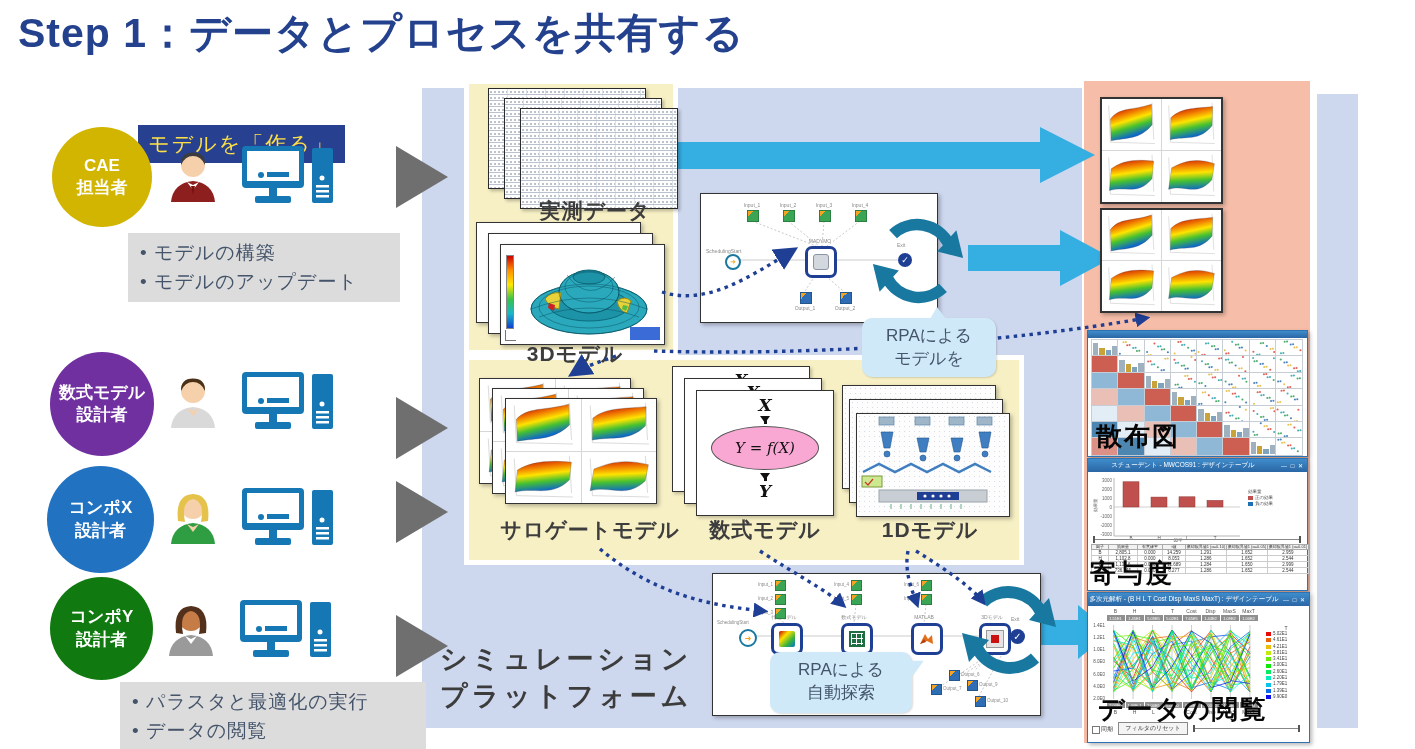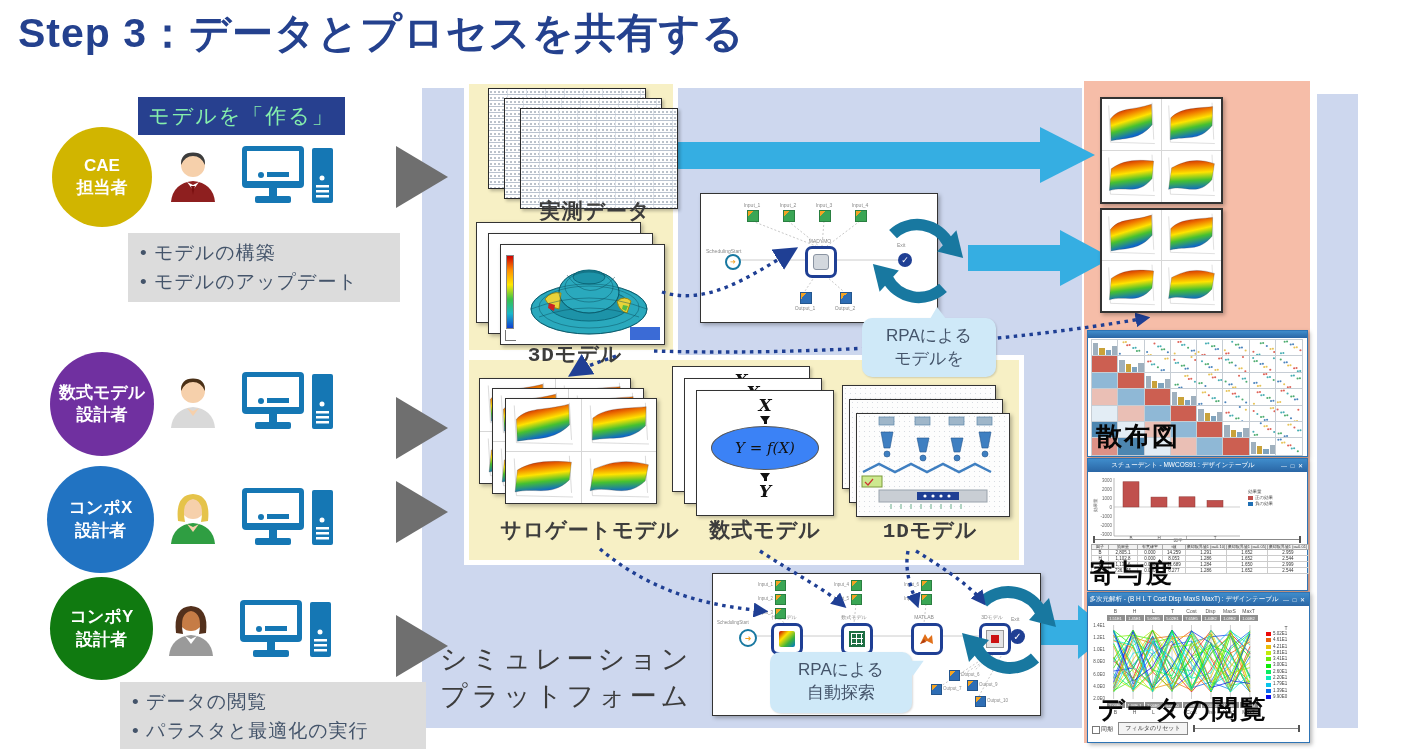"Step 3：データとプロセスを共有する" div.title { text: 3 -> 1 }
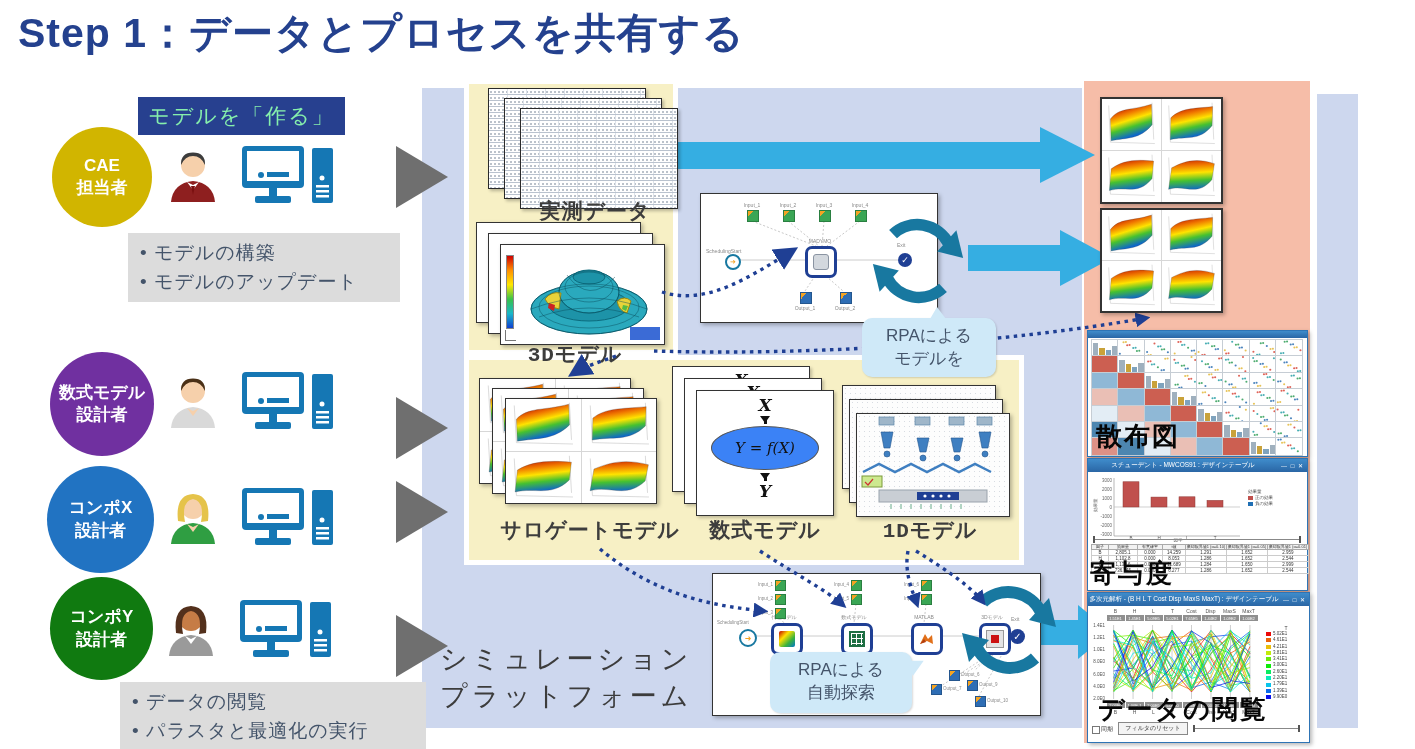"モデルを「作る」" .navybox { color: #86efac -> #fde047; margin-top: none -> 28px }
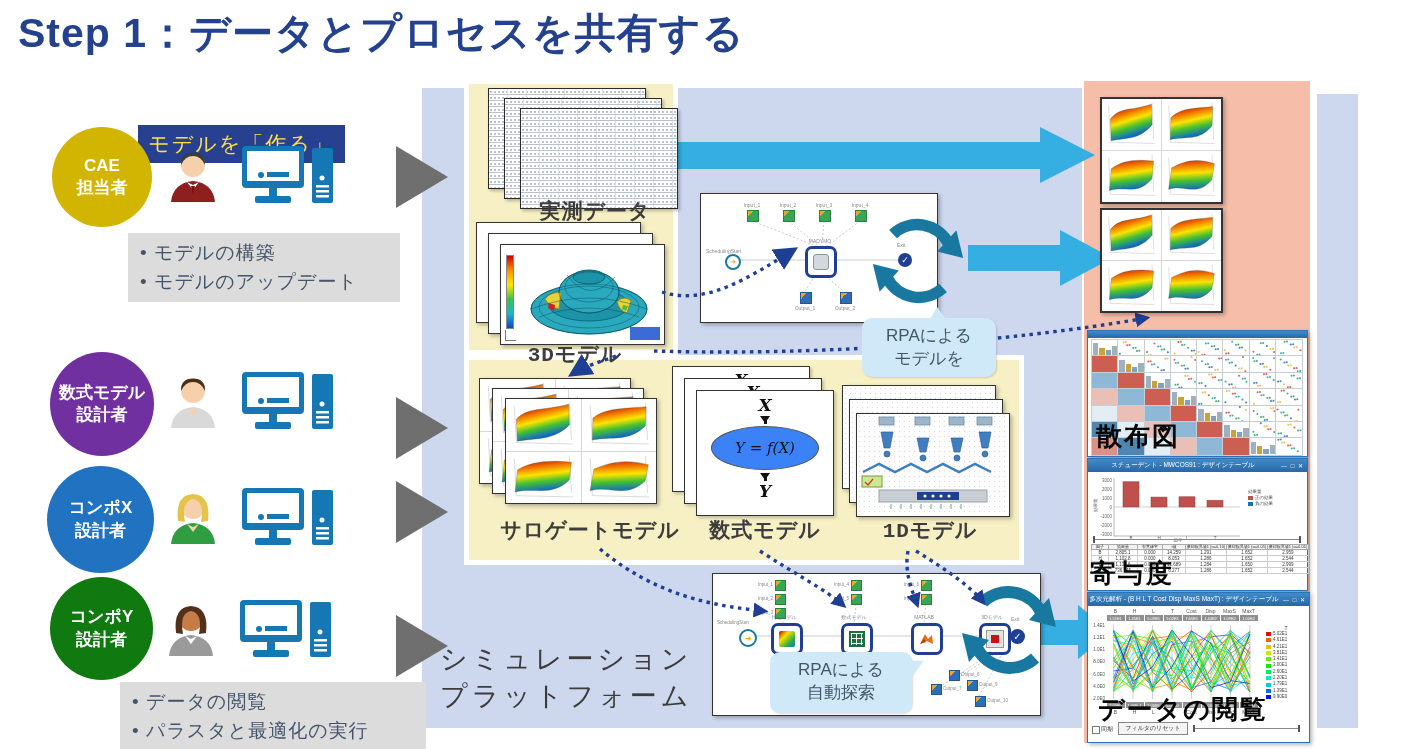"実測データ" .lbl { font-family: Liberation Mono, monospace -> none }
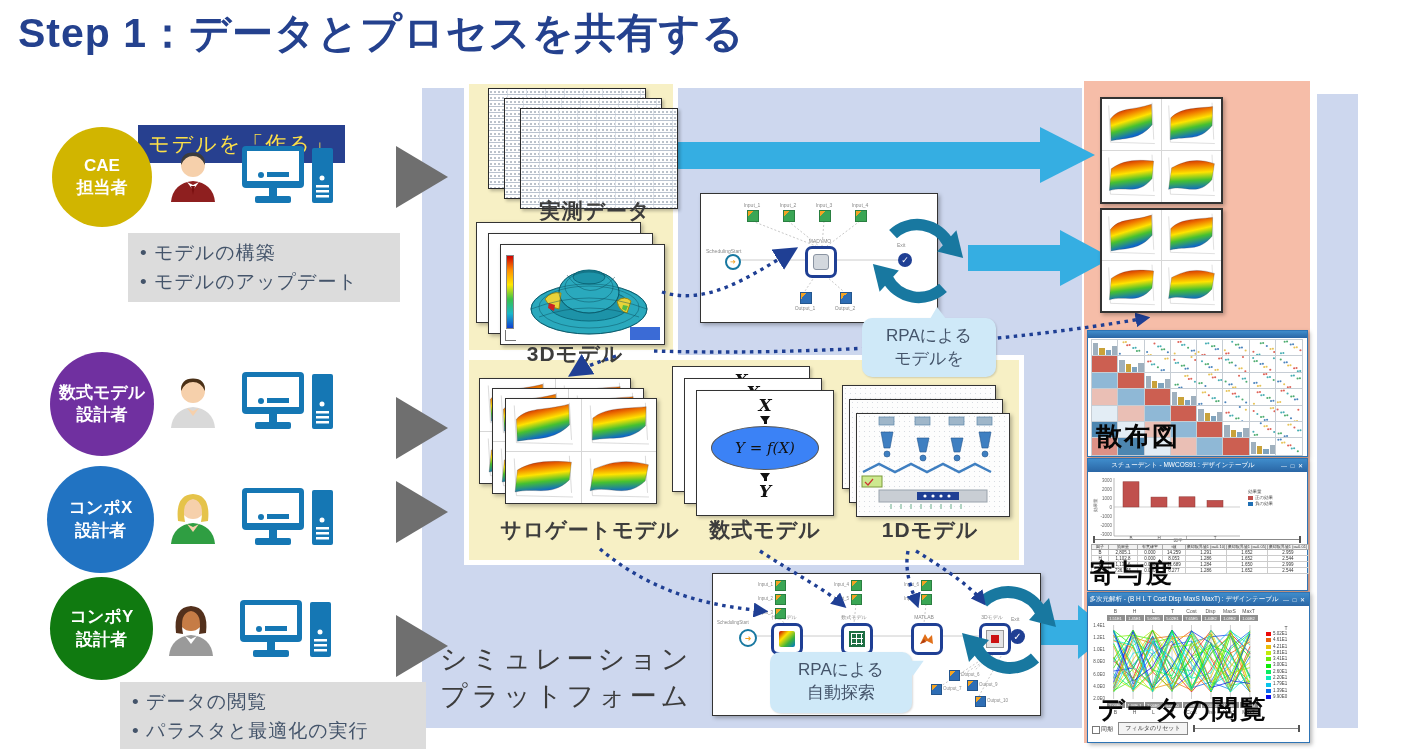"Y = f(X)" .ellipse { background: #3b82f6 -> #f9a8d4 }
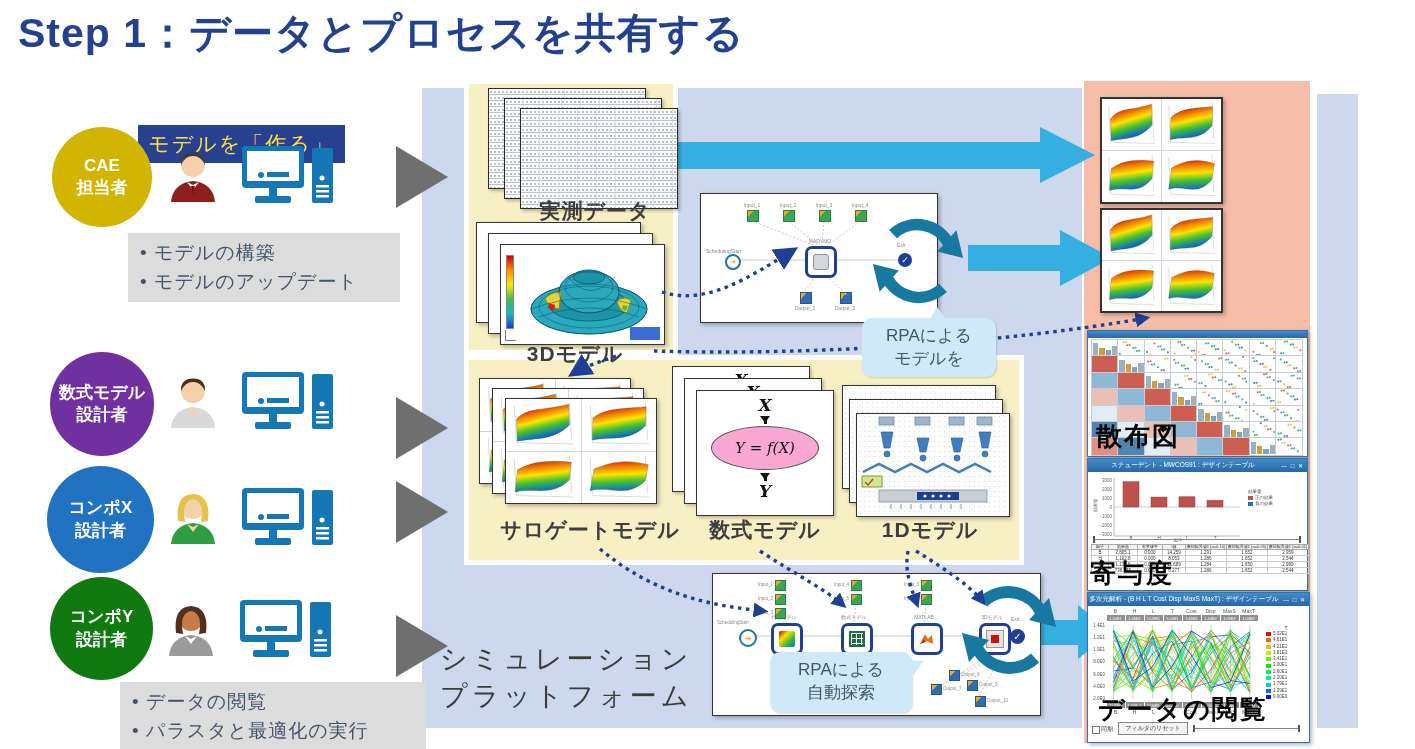"シミュレーション" .platform { font-weight: 400 -> 700 }
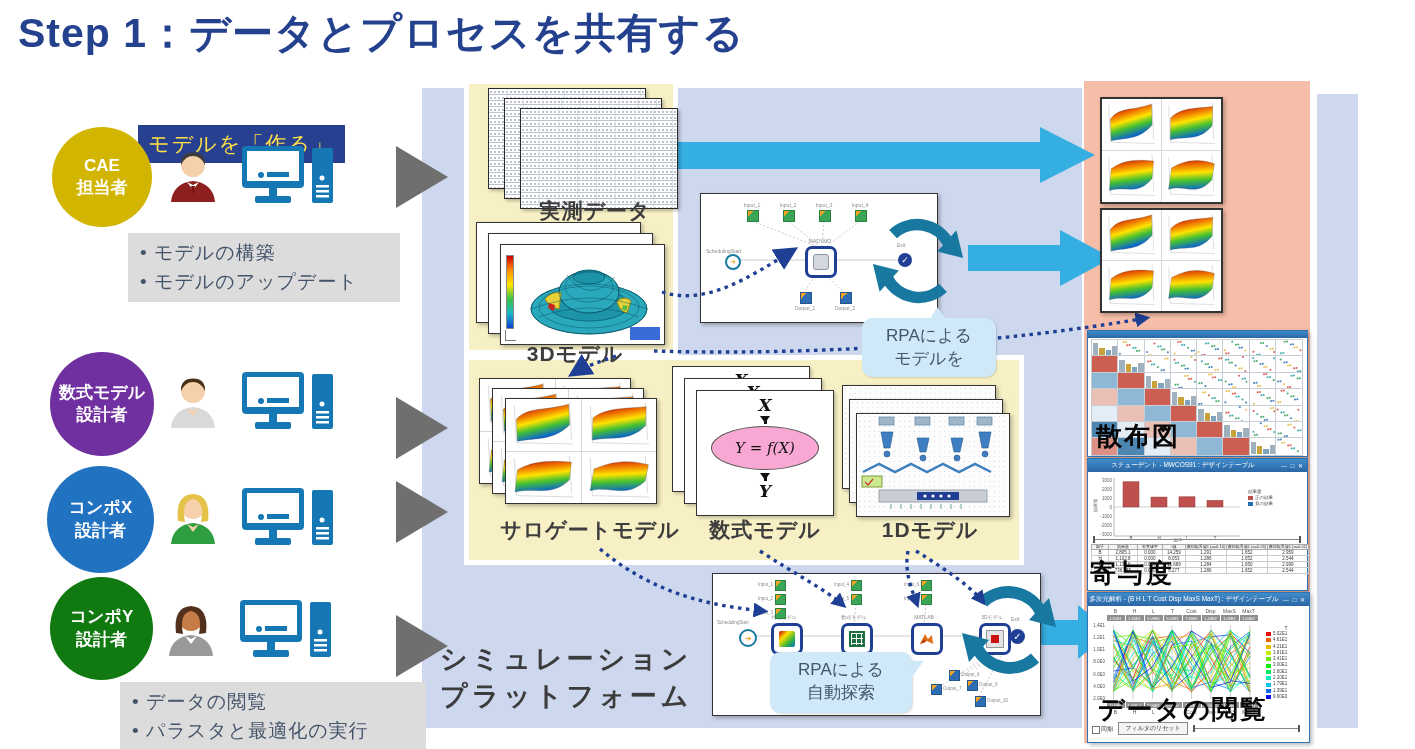"• データの閲覧" div { order: before "• パラスタと最適化の実行" -> after "• パラスタと最適化の実行" }
